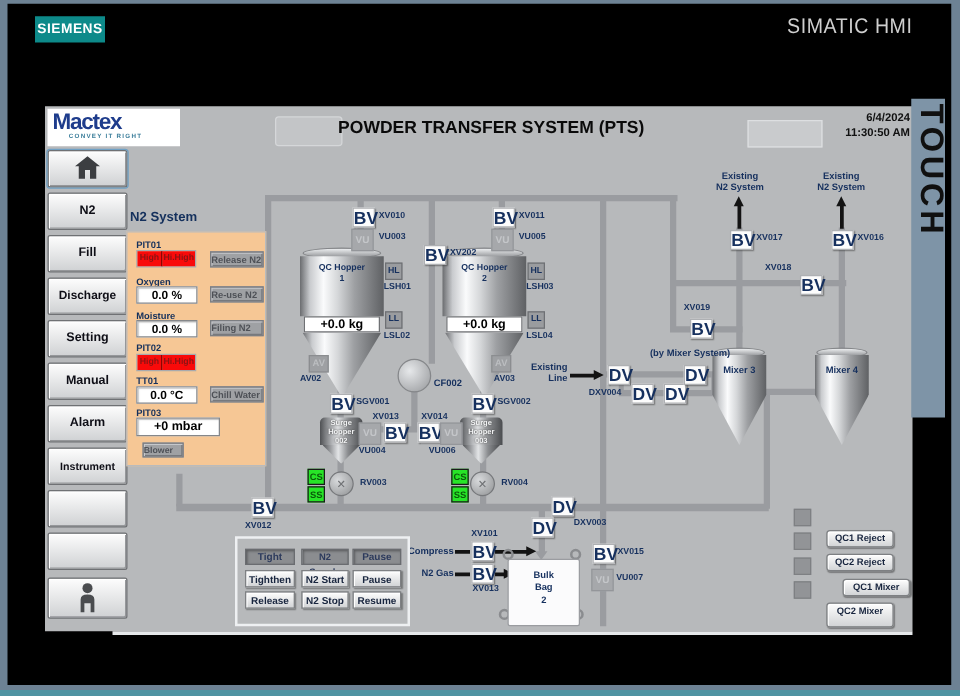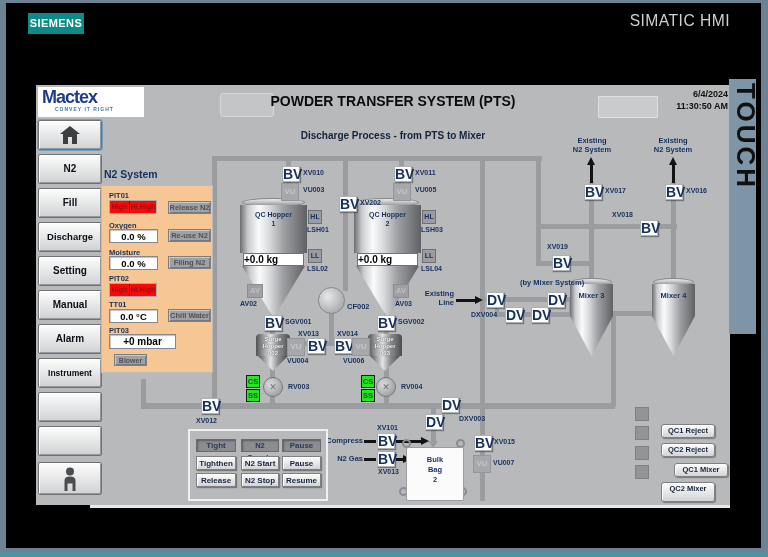"Discharge Process - from PTS" div.subtitle { html: <div>Discharge Process - from PTS to Mixer</div> -> none }
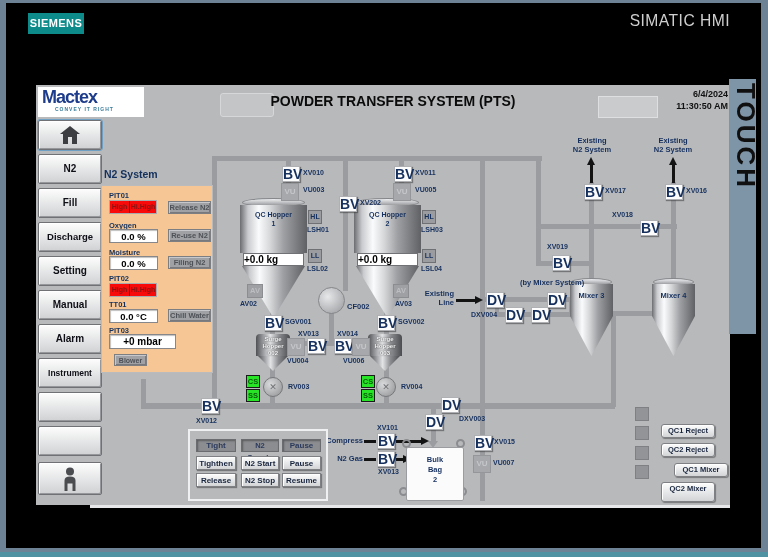"Release N2" .pbtn { text-align: center -> left }
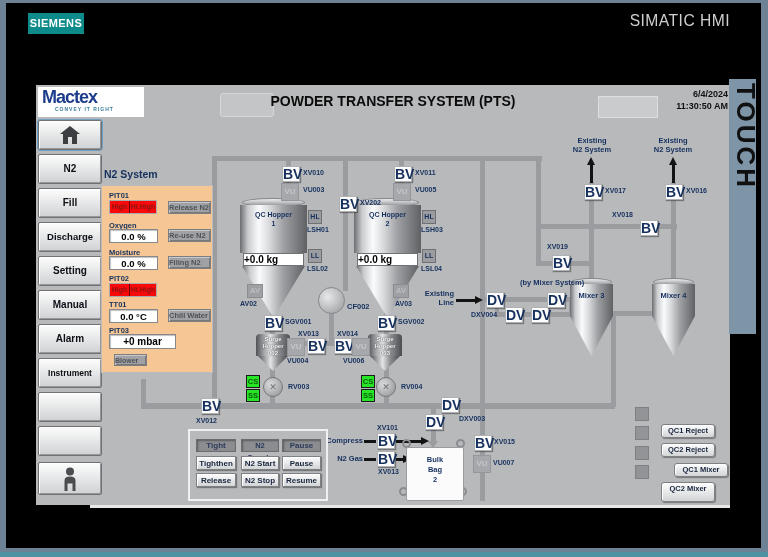"+0.0 kg" .weight { text-align: left -> center }
